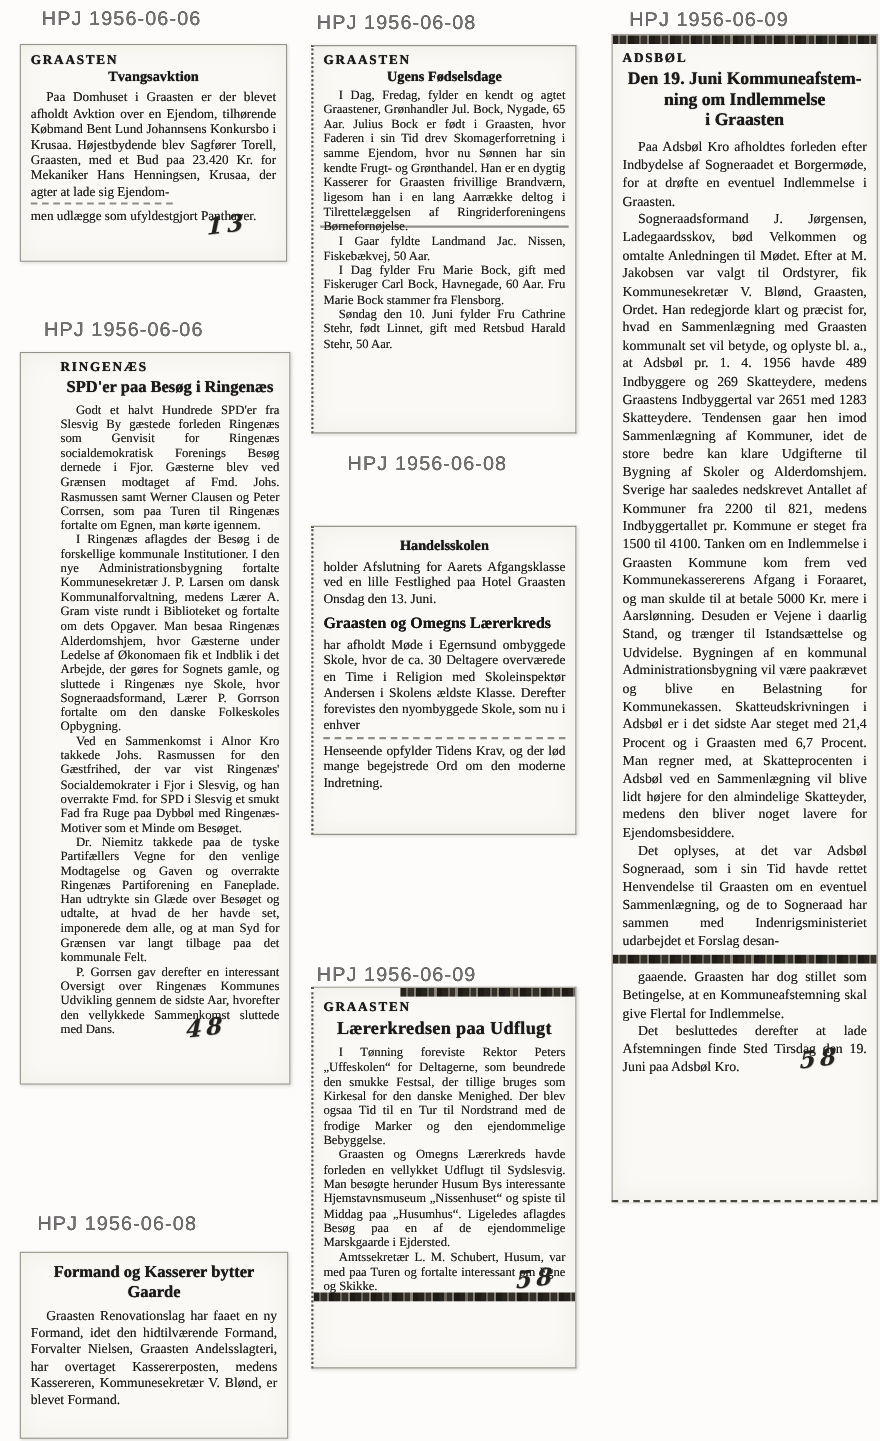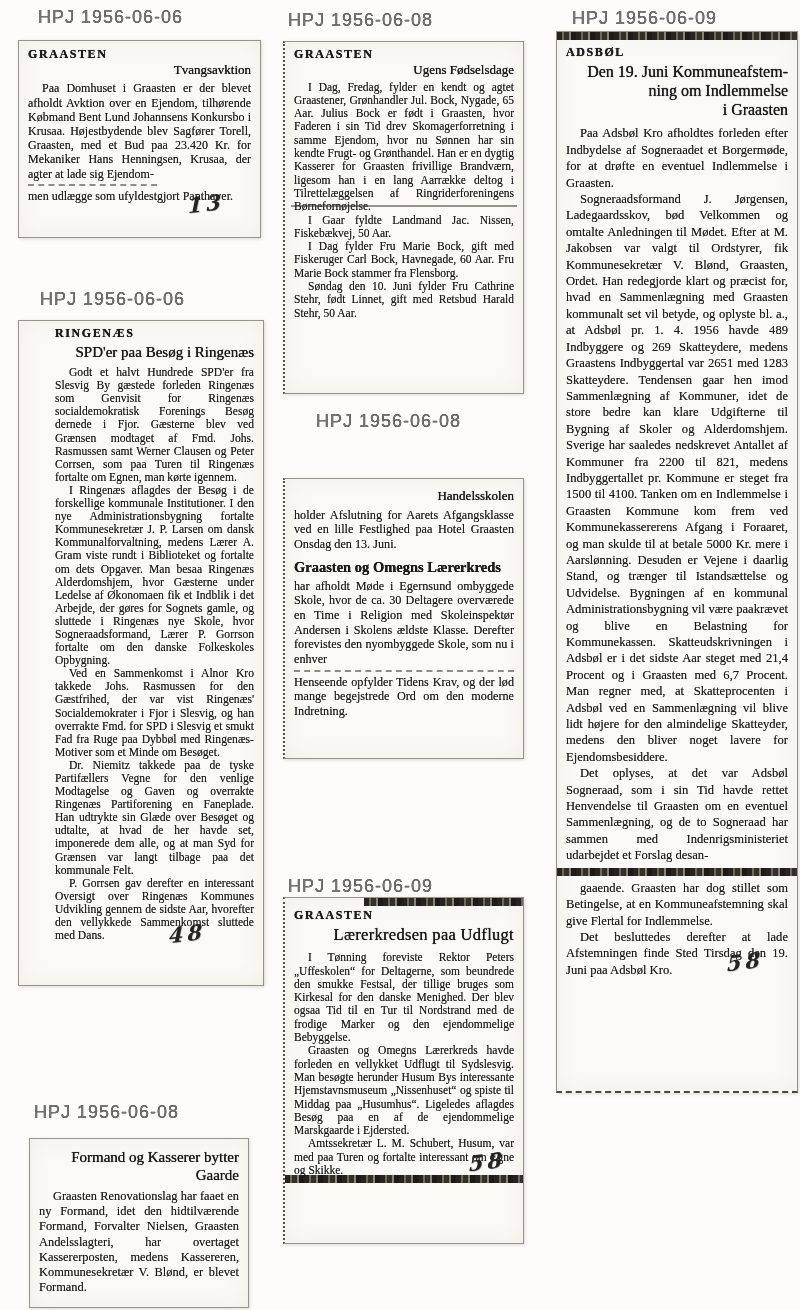"Tvangsavktion" .hl { font-weight: 400 -> 700; text-align: right -> center }
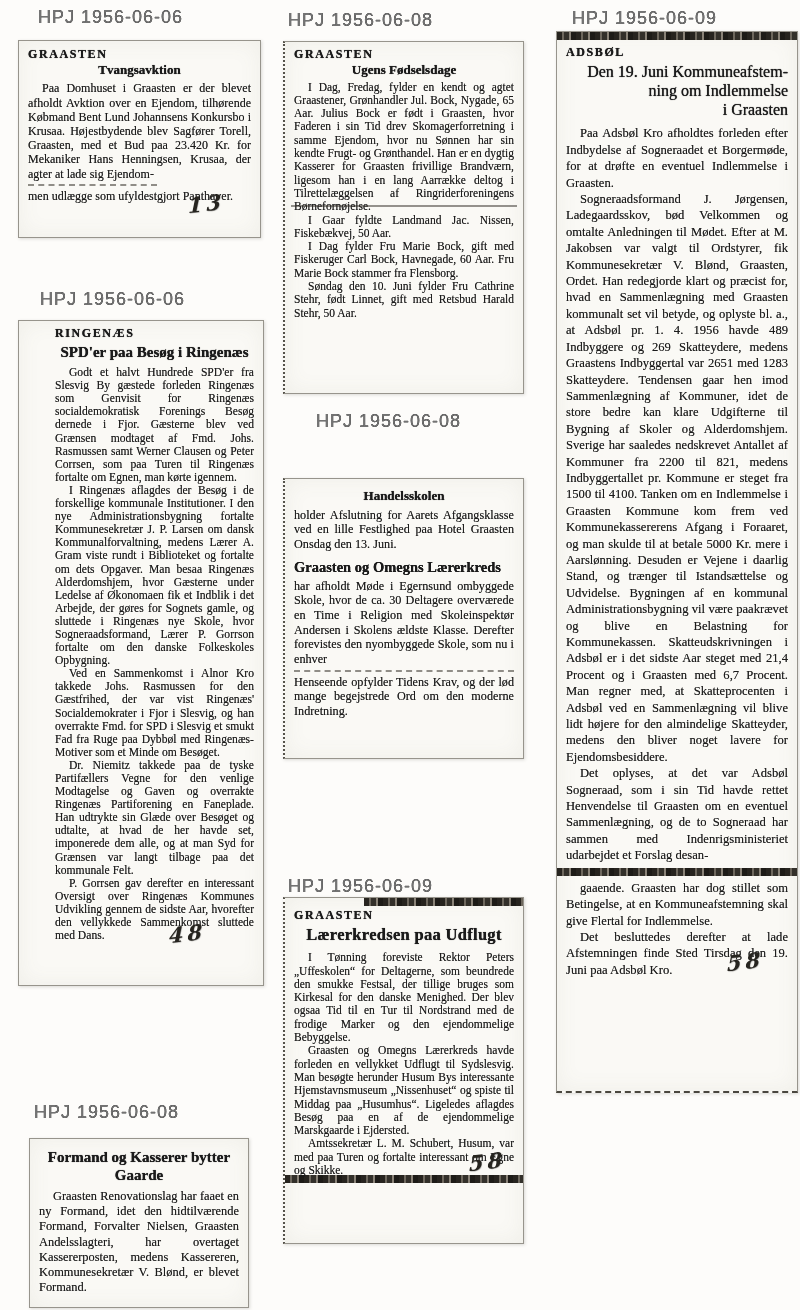"Den 19. Juni Kommuneafstem-" .hl-line { font-weight: 400 -> 700; text-align: right -> center }
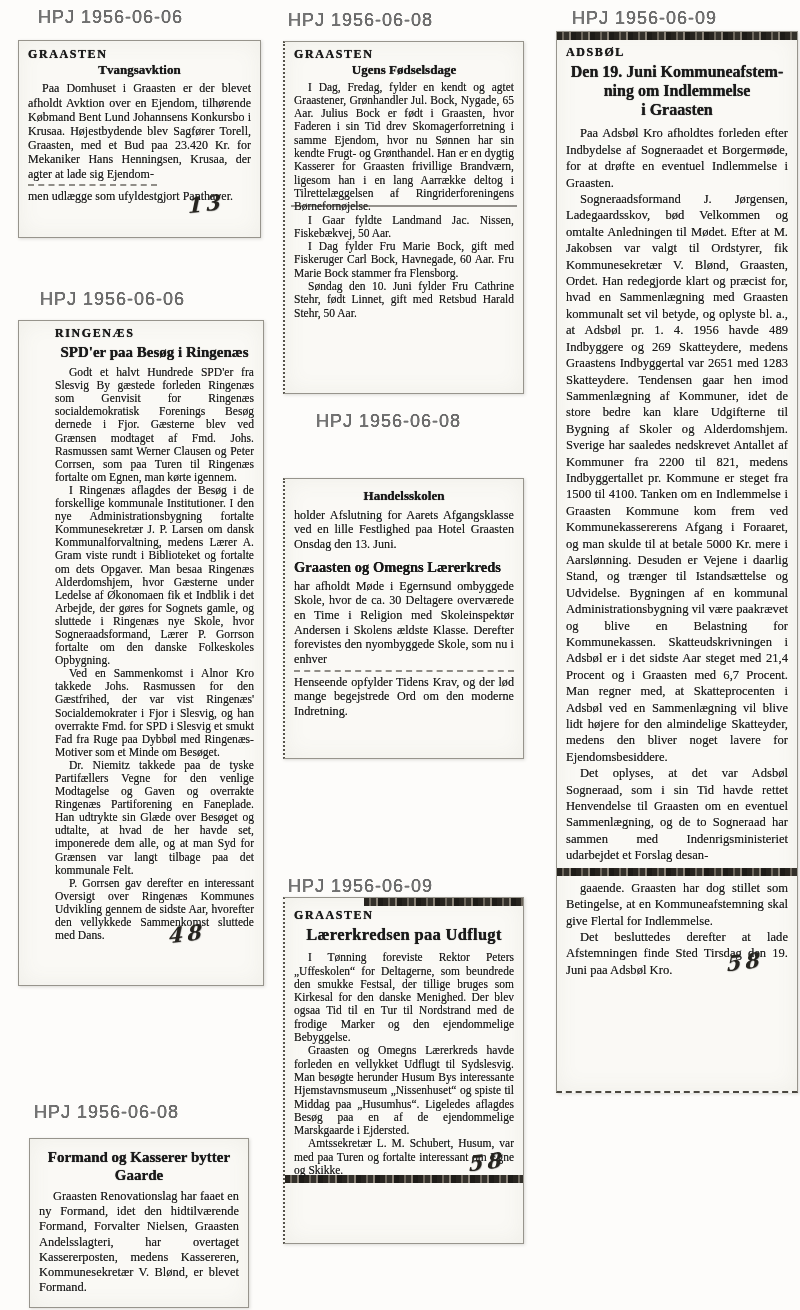"Formand og Kasserer bytter Gaarde" section.clip { left: 29px -> 18px; width: 220px -> 244px }
